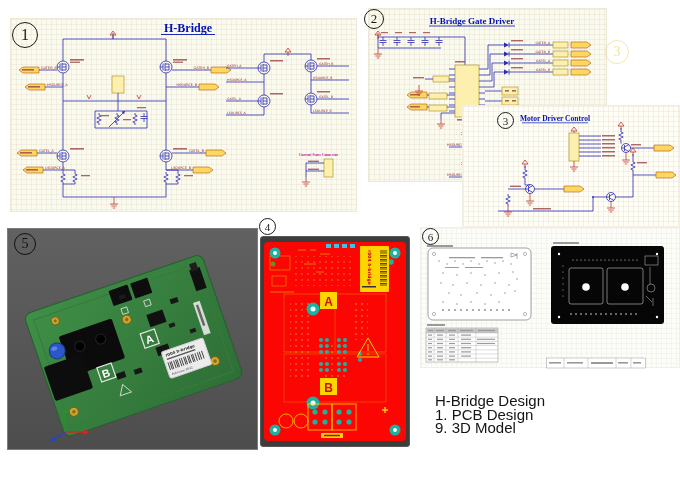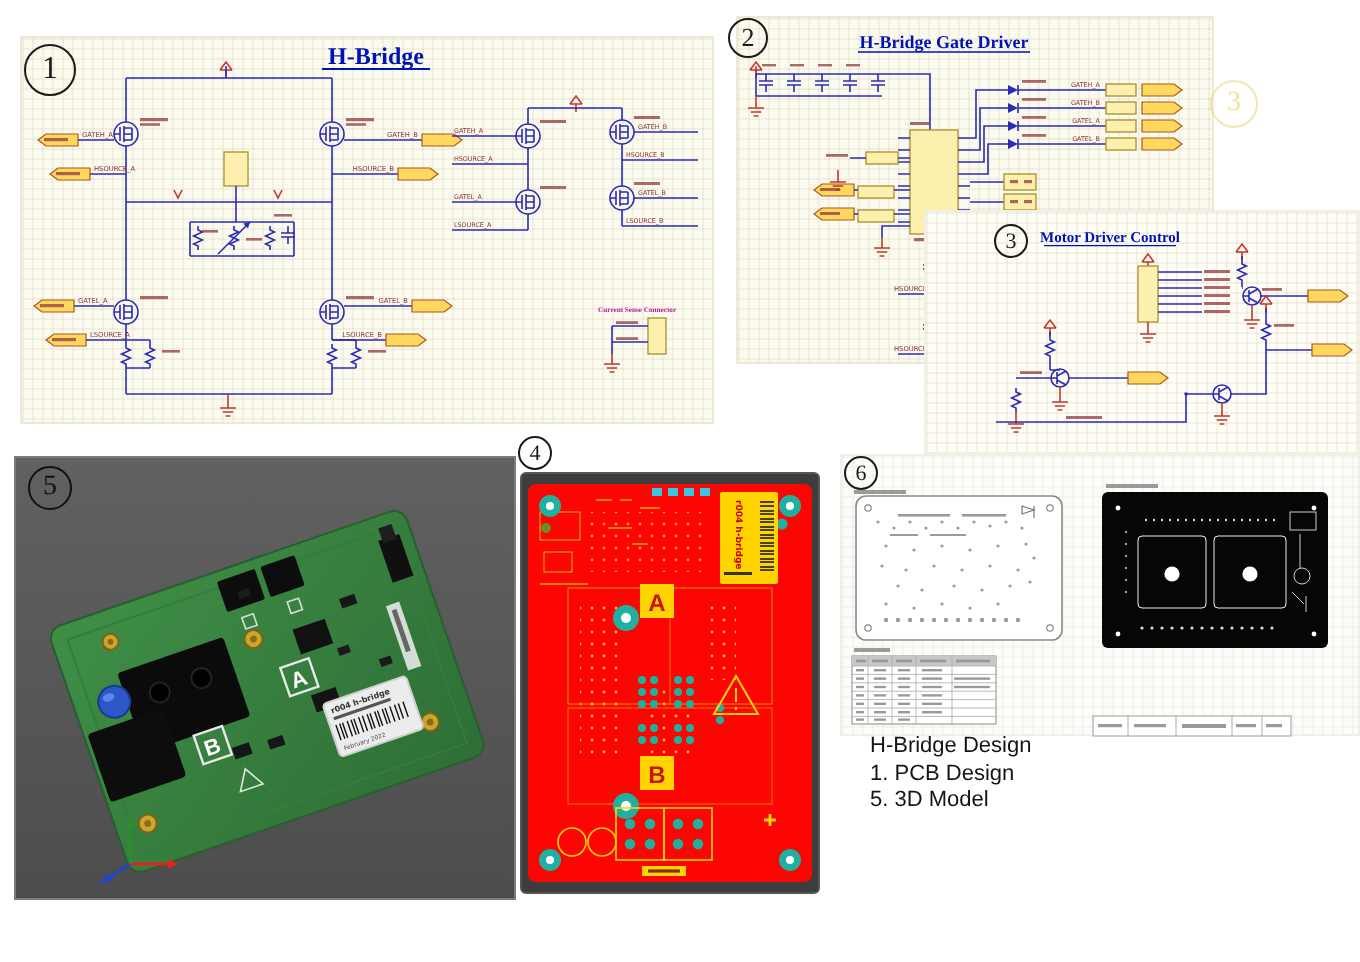"H-Bridge Design" .caption { font-size: 11px -> 15px; top: 367px -> 394px }
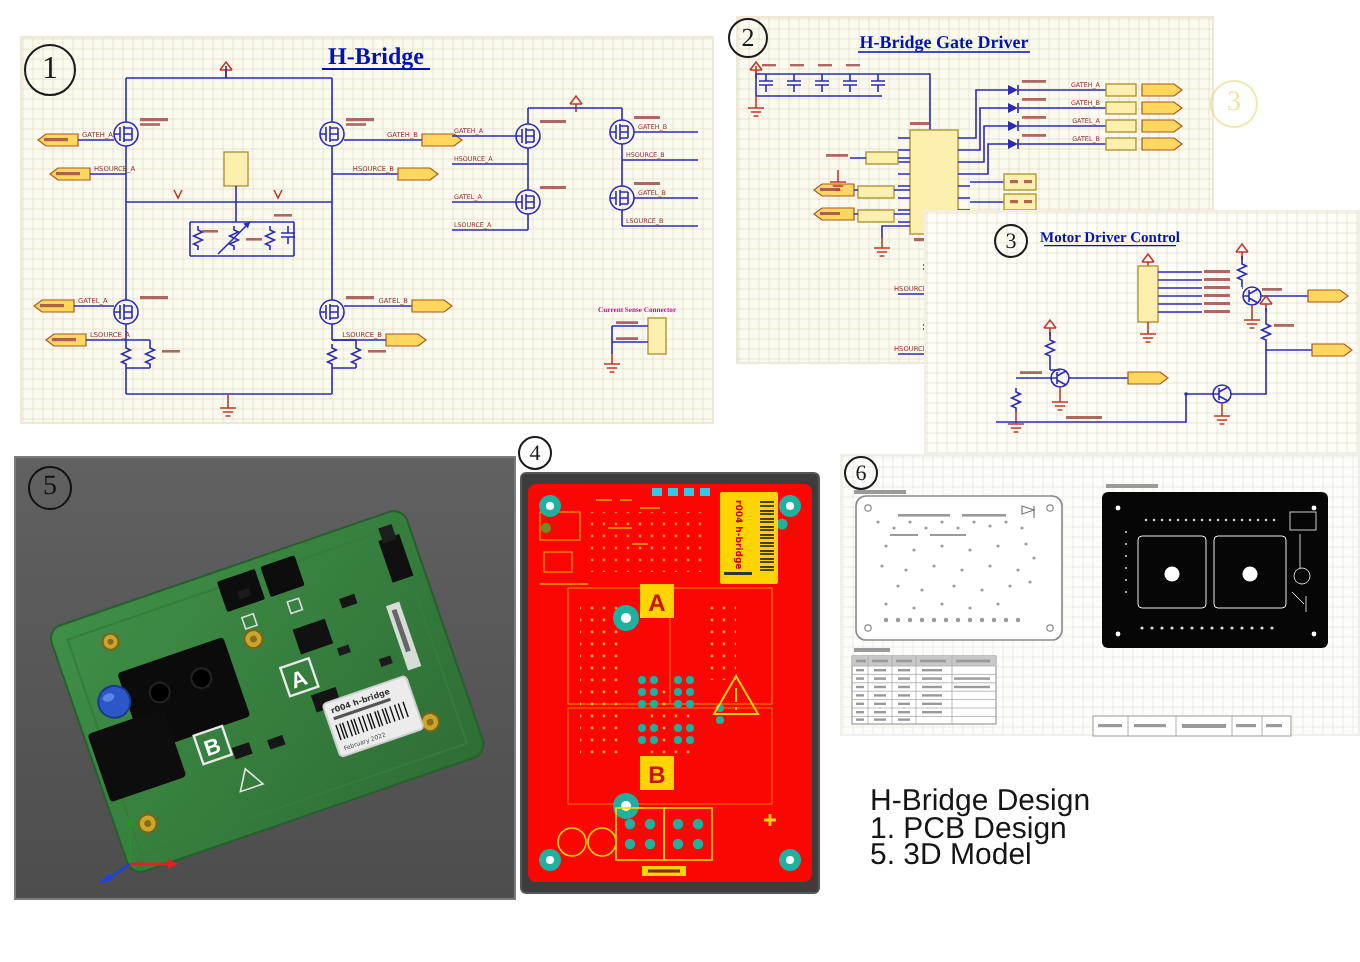"5. 3D Model" div { text: 5 -> 9 }
